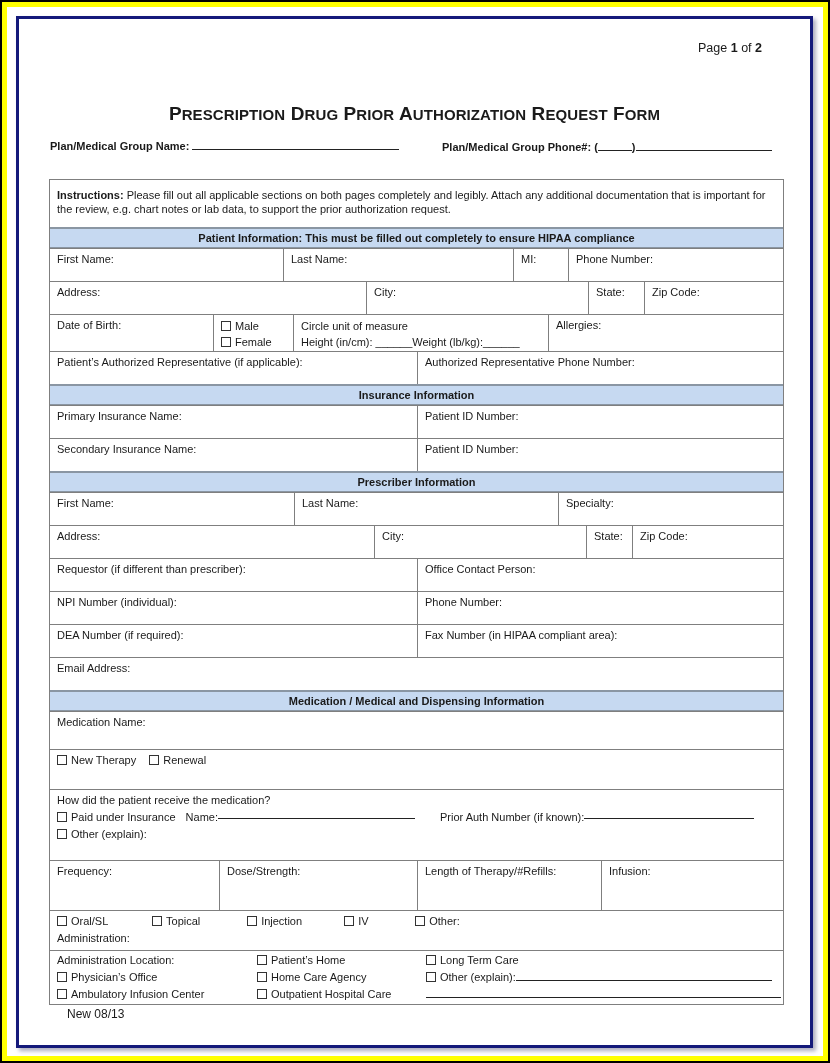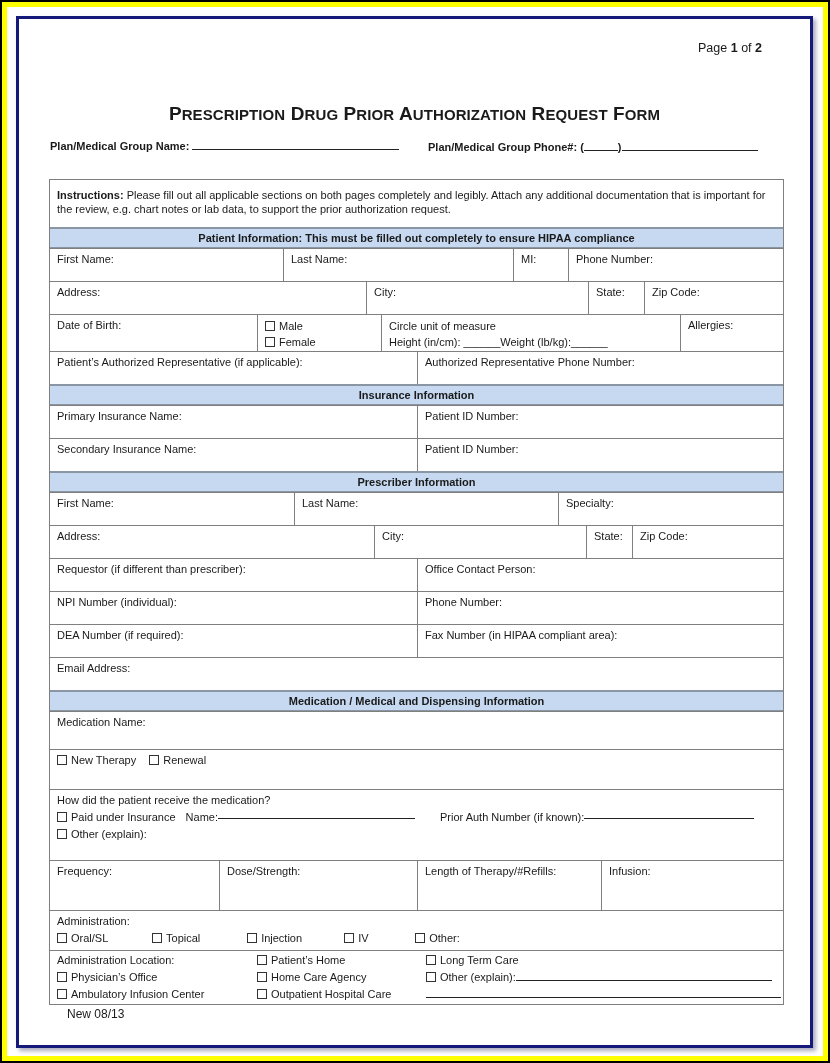"Plan/Medical Group Phone#: ( )" .hdr-right { left: 409px -> 423px }
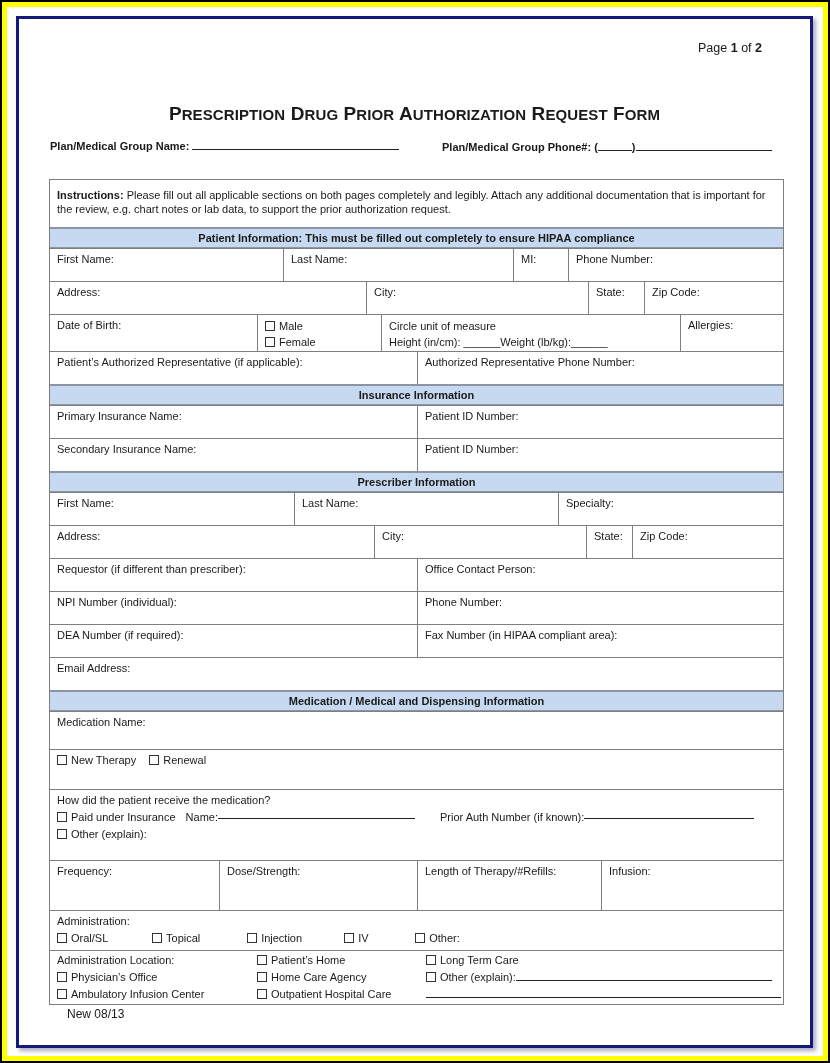"Date of Birth:" .h37 { gap: 44px -> none }
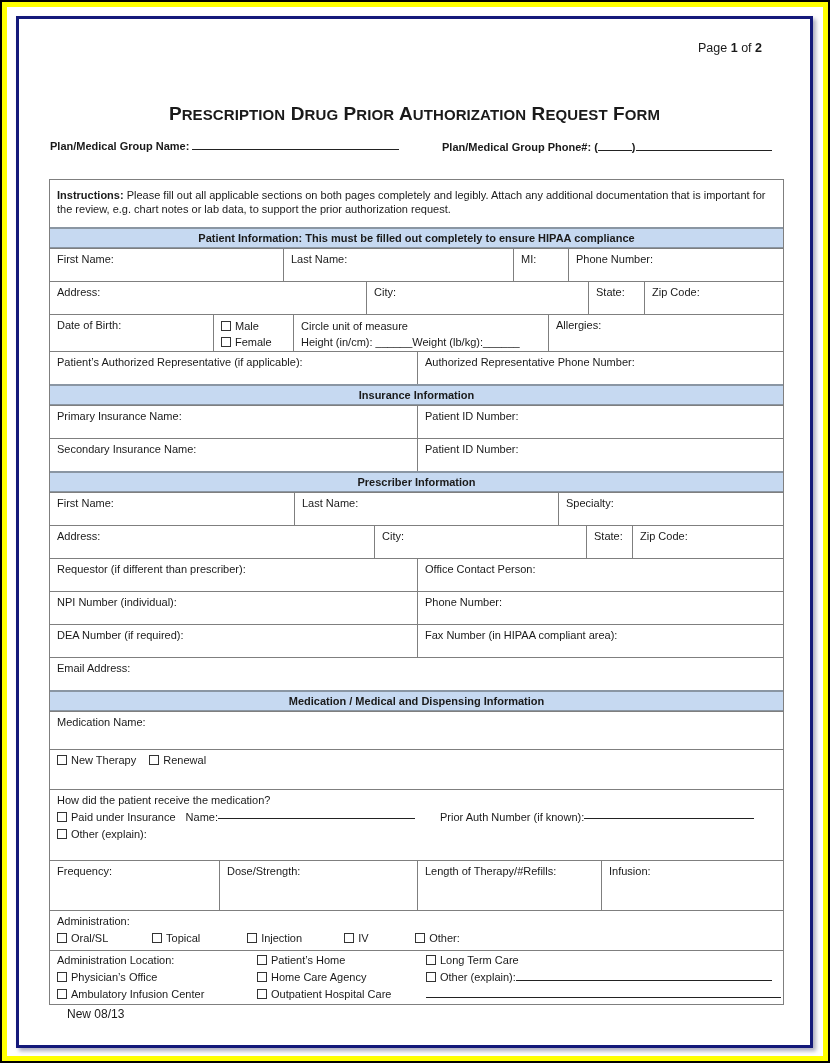"Administration:" div { order: before "Oral/SL Topical Injection IV Other:" -> after "Oral/SL Topical Injection IV Other:" }
